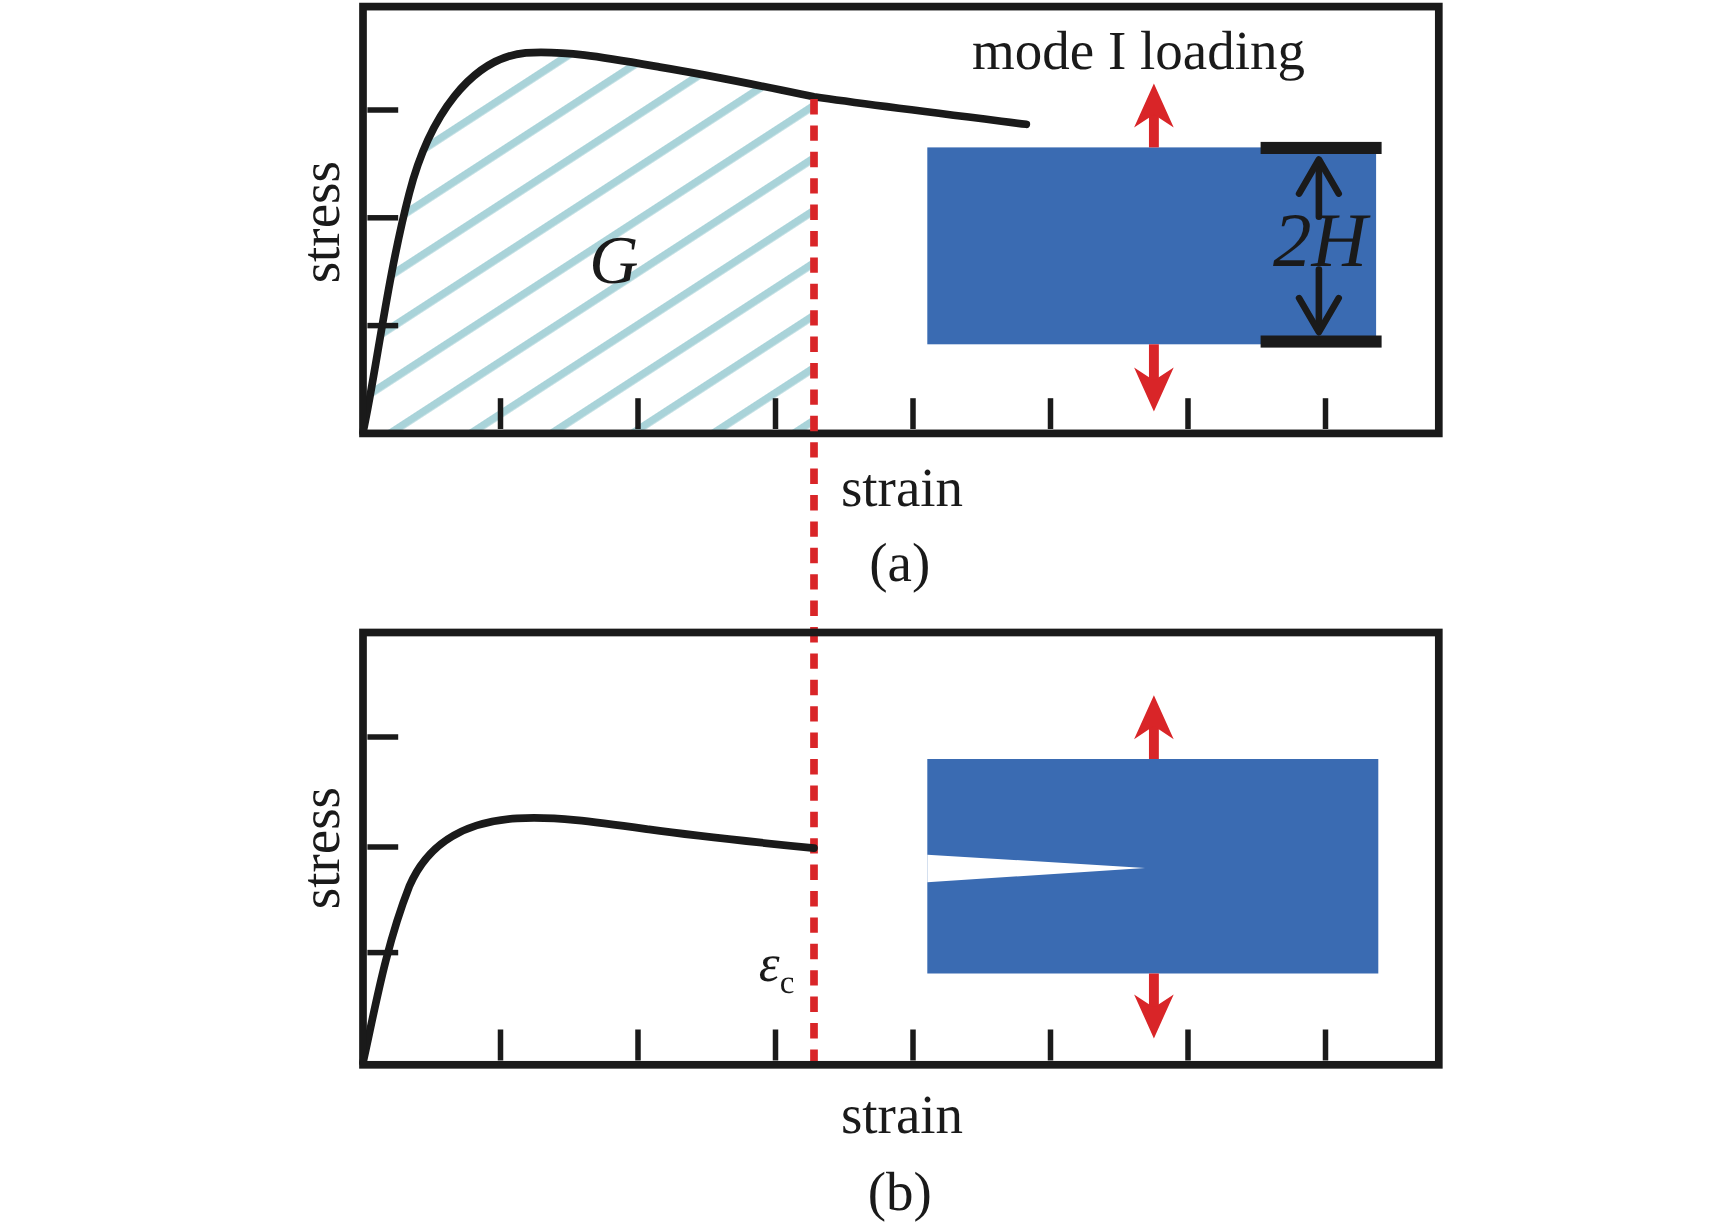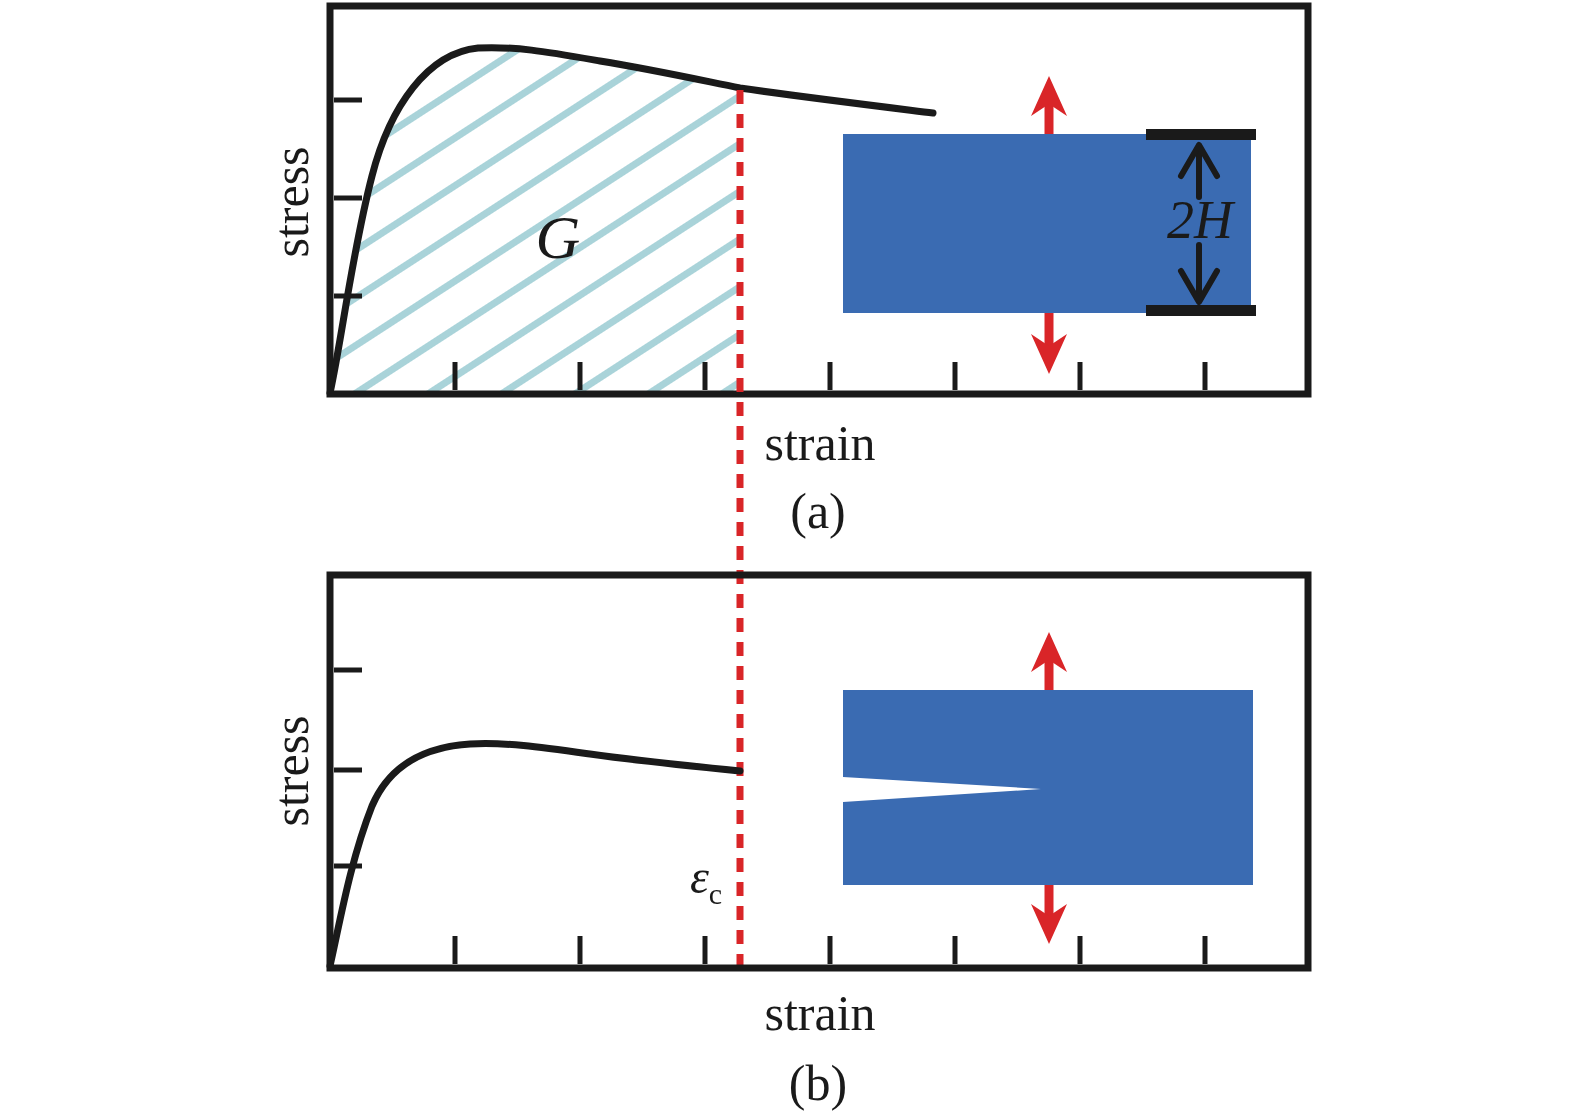"mode I loading" span.lbl { html: none -> <span>mode I loading</span> }
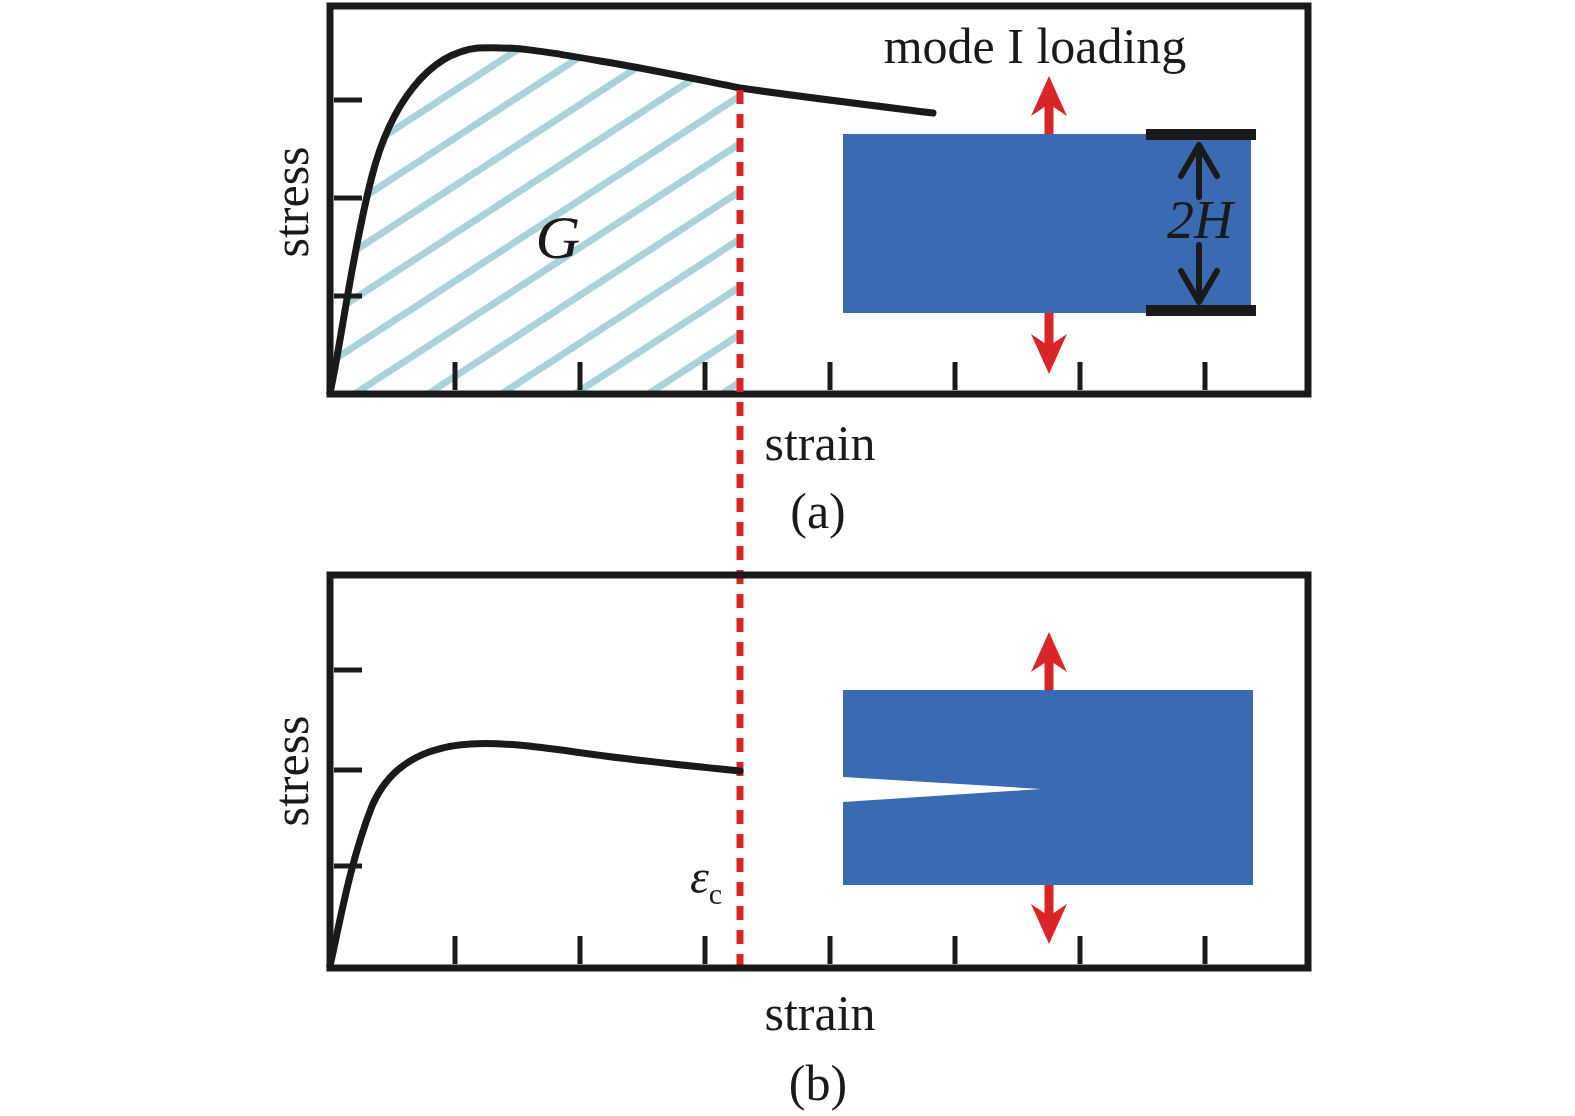"2H" .lbl.mid { font-size: 54px -> 70px }
